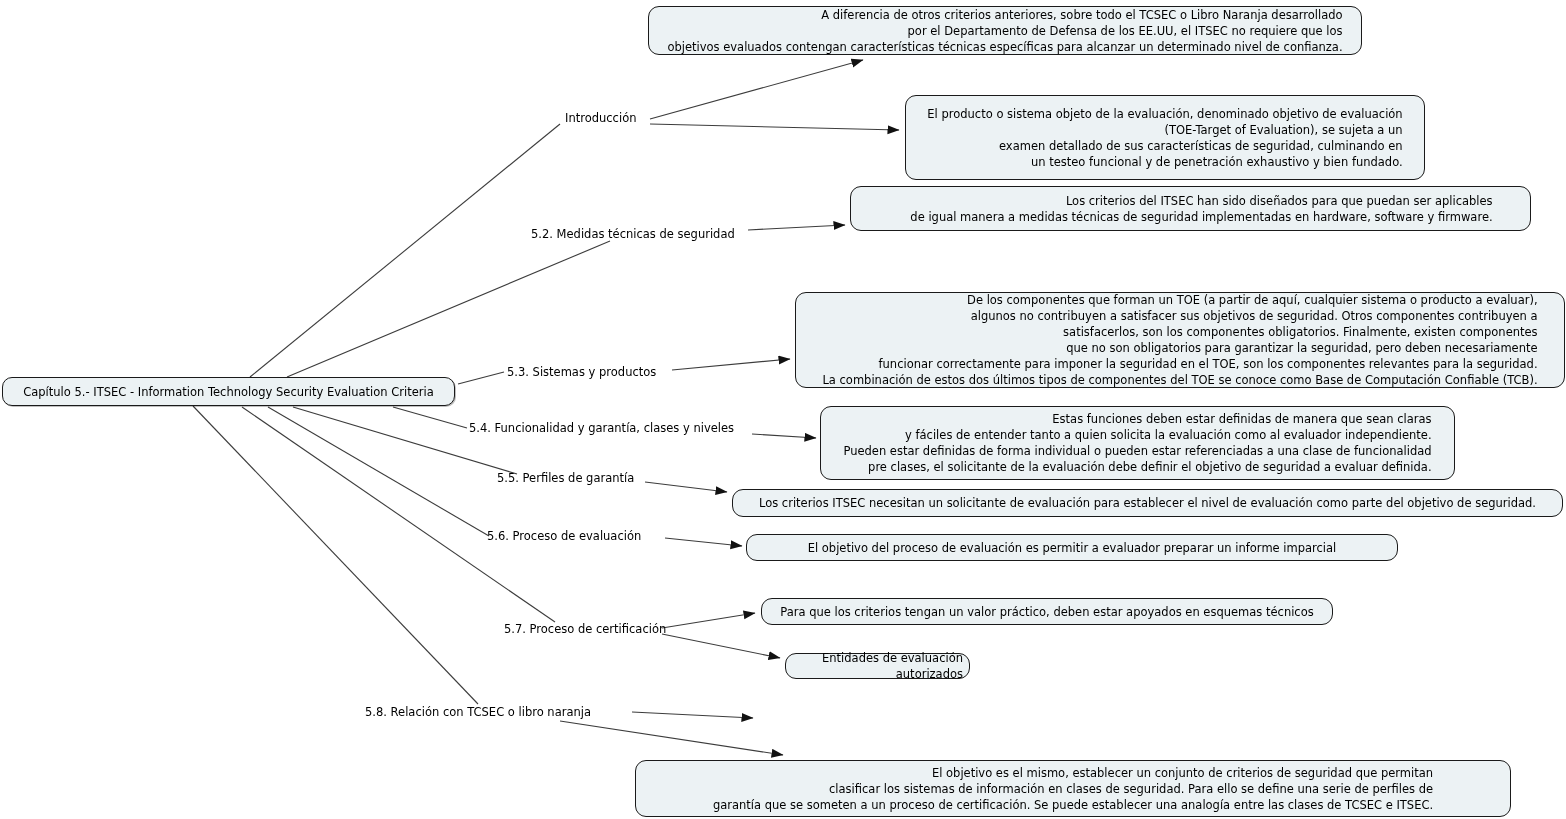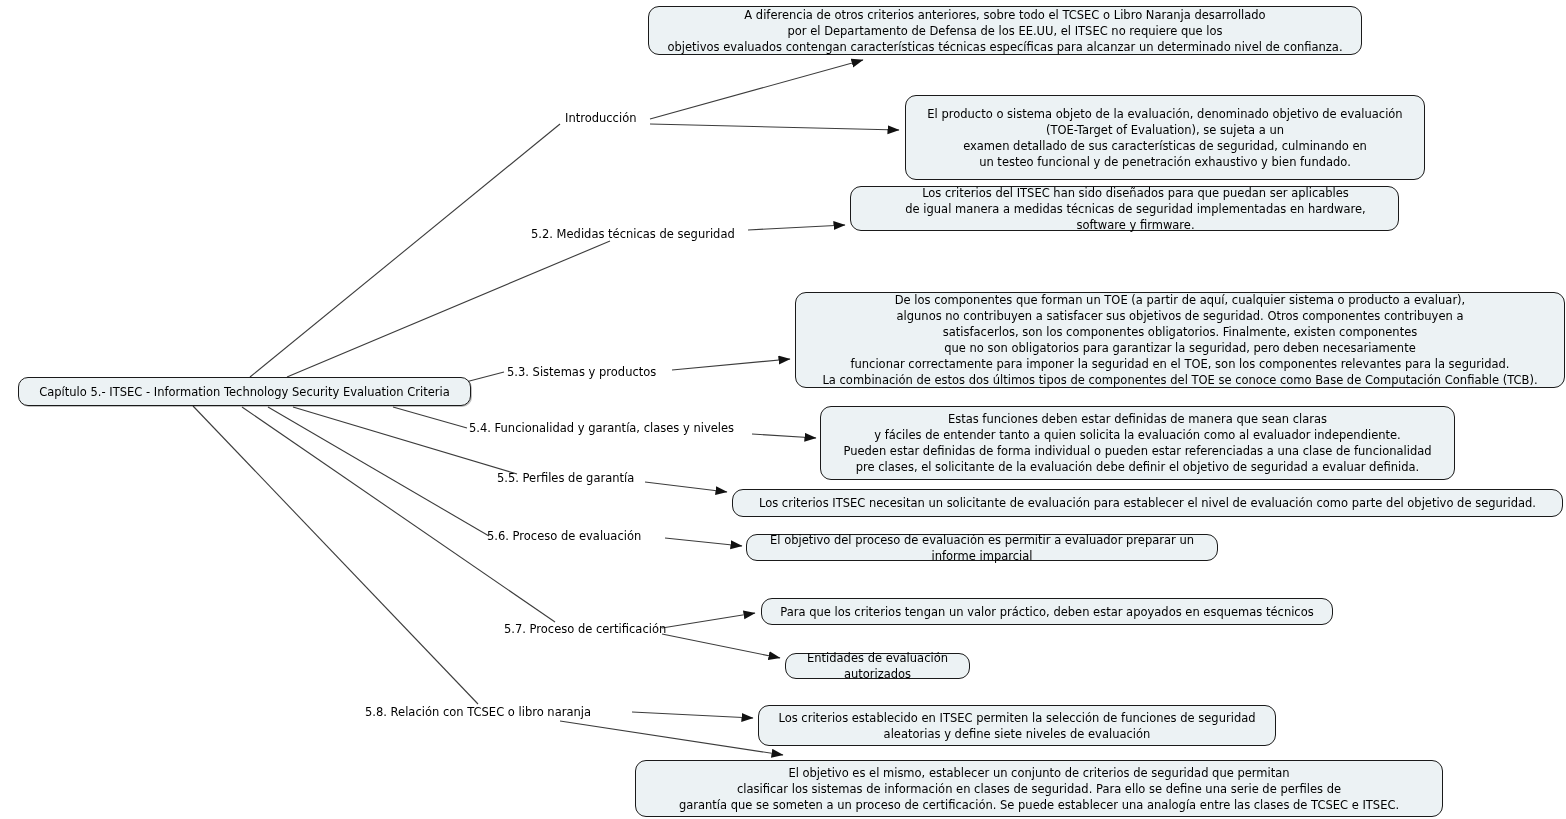"A diferencia de otros criterios" .note, .rootnode { text-align: center -> right }
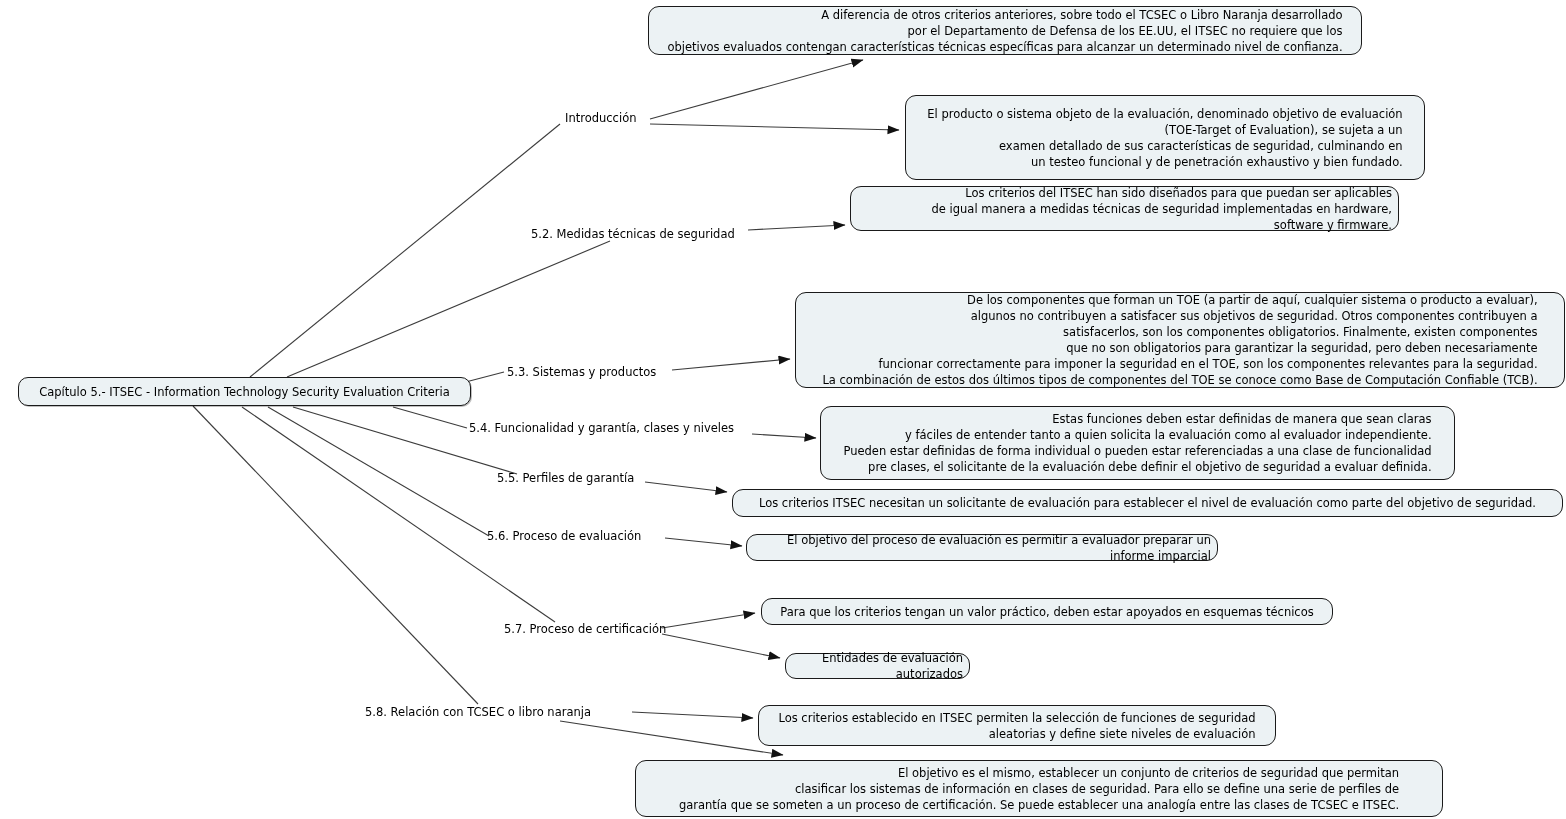"Los criterios del ITSEC han" div.note { width: 549px -> 681px }
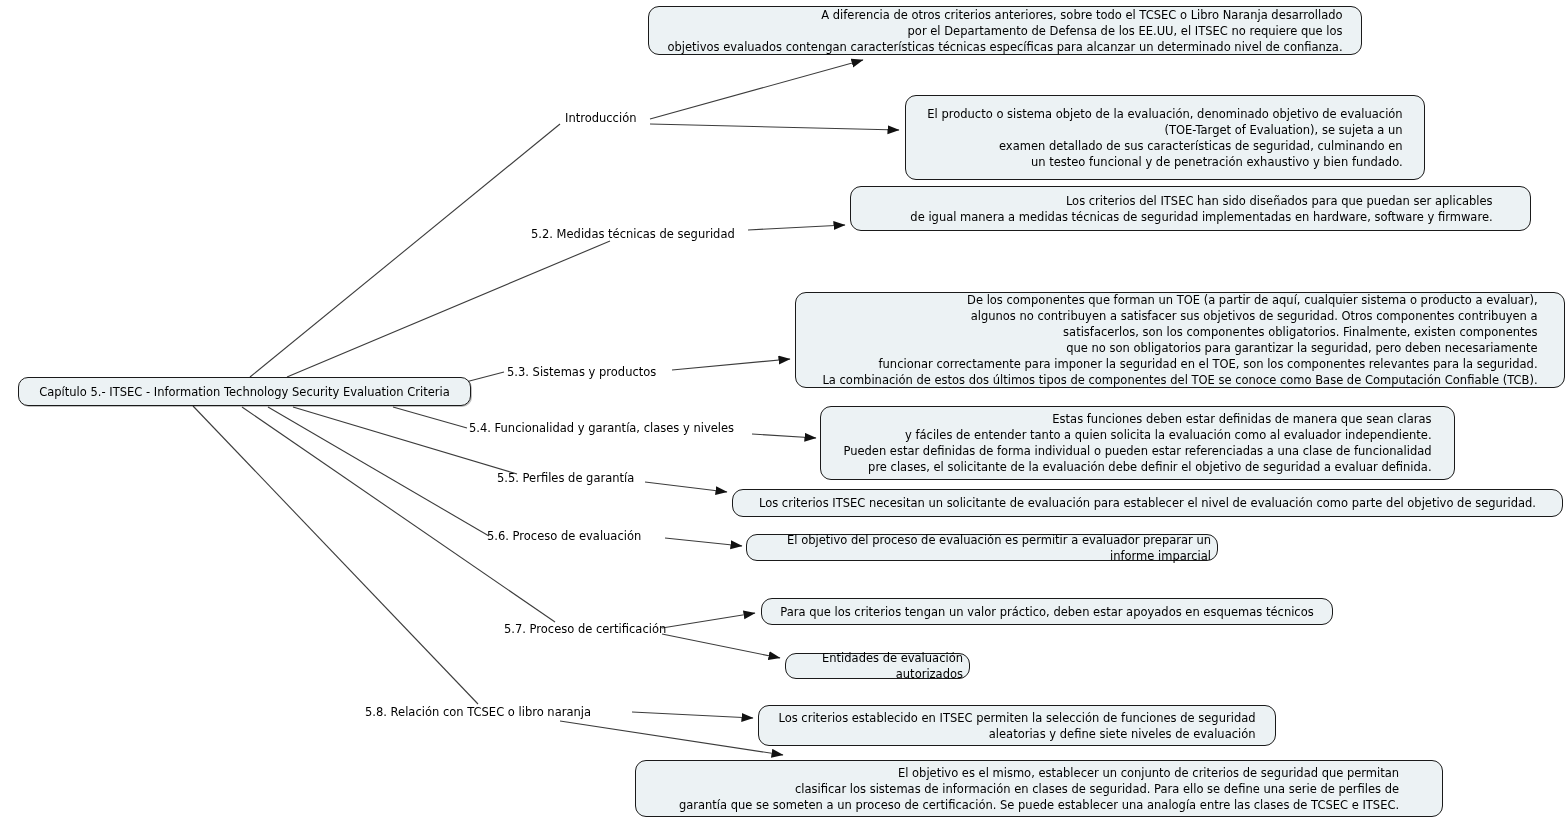"Capítulo 5.- ITSEC - Information" div.rootnode { left: 18px -> 2px }
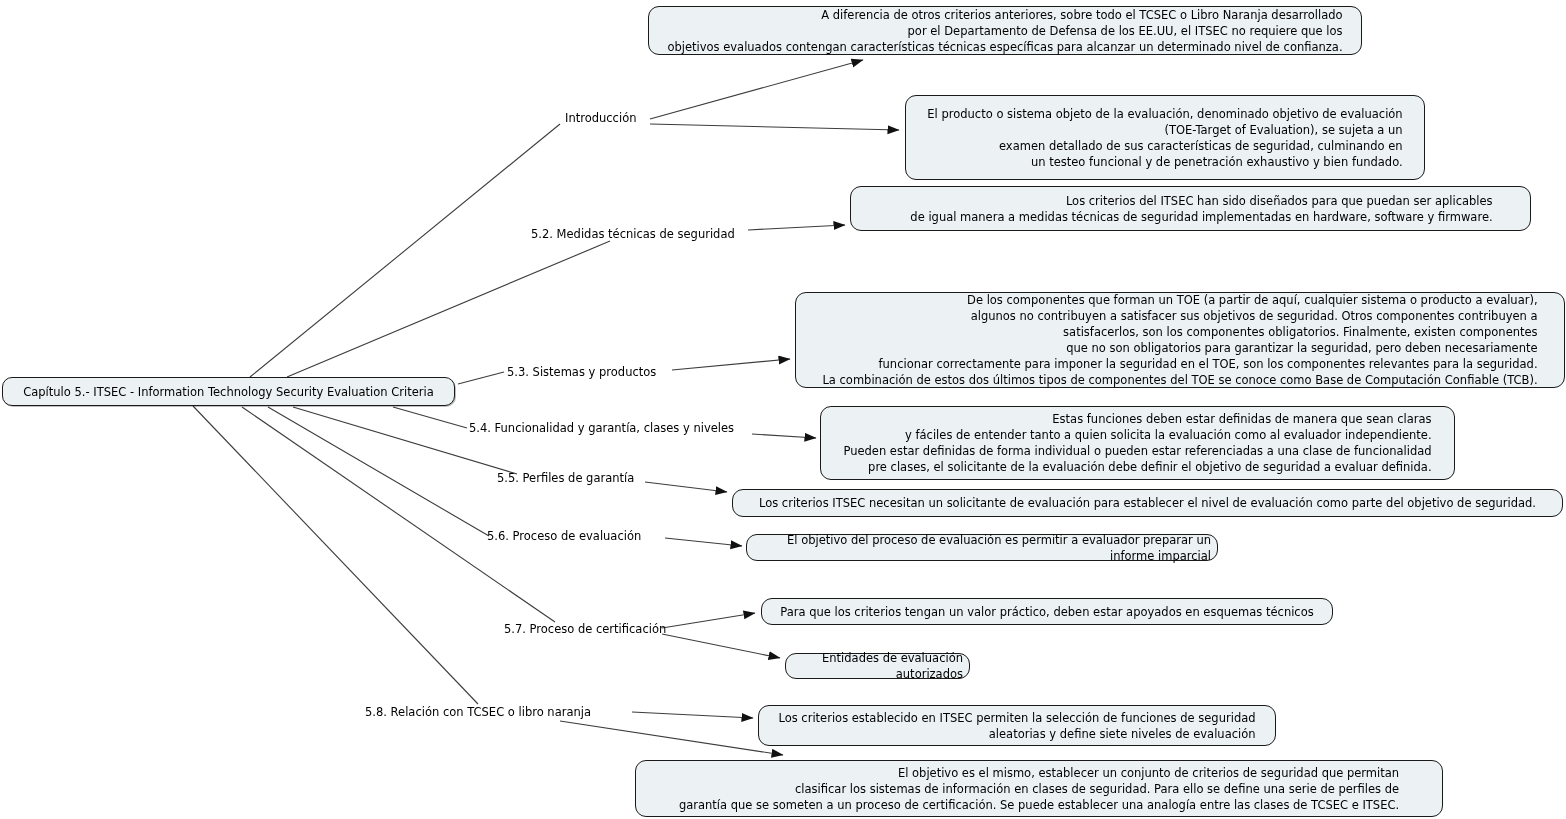"El objetivo del proceso de" div.note { width: 472px -> 652px }
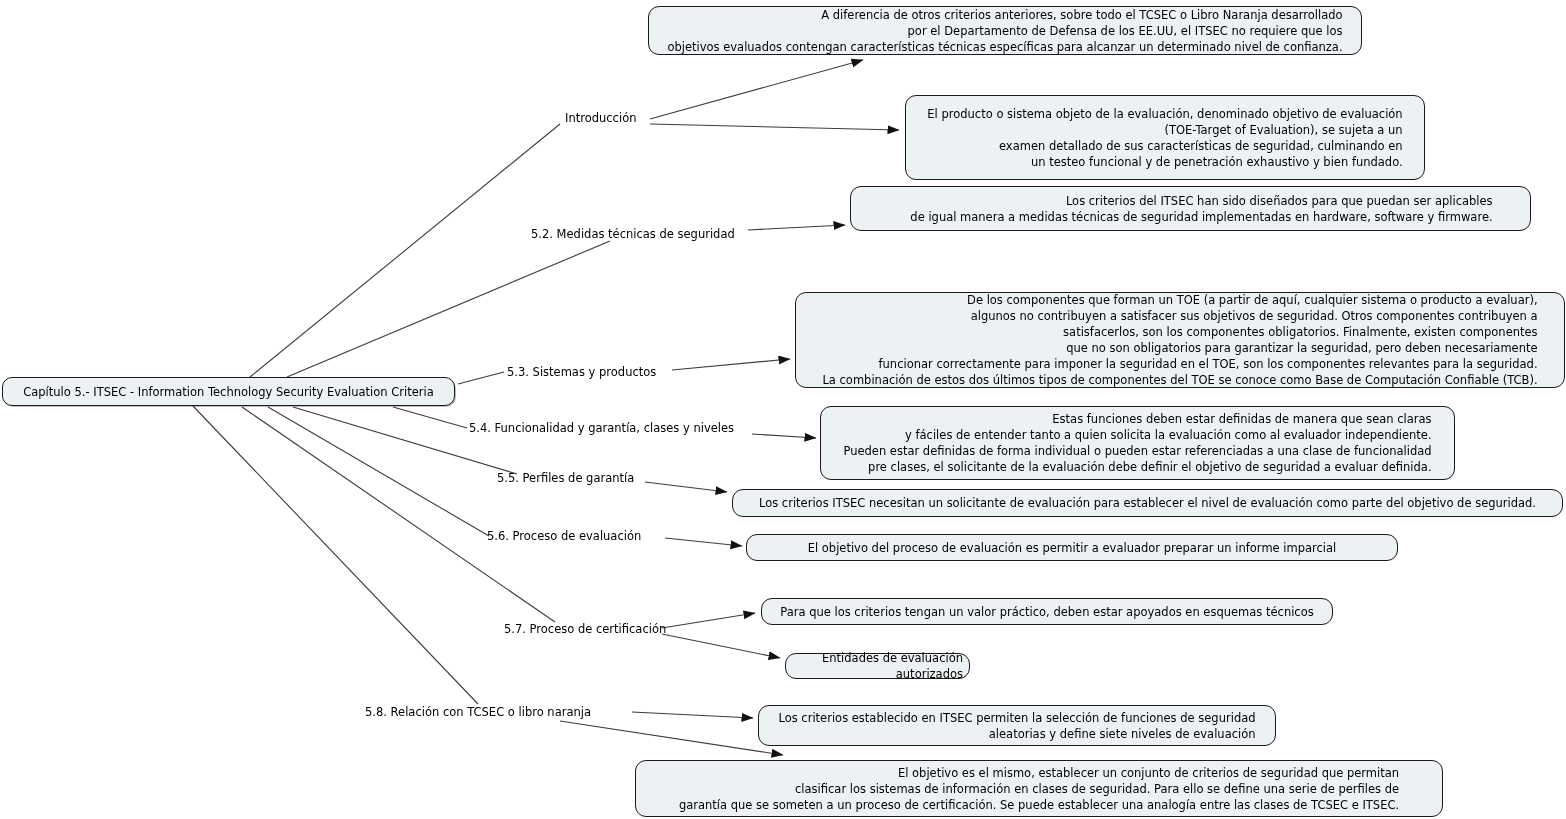"Los criterios establecido en ITSEC" div.note { html: <div>Los criterios establecido en ITSEC permiten la selección de funciones de seguridad aleatorias y define siete niveles de evaluación</div> -> none }
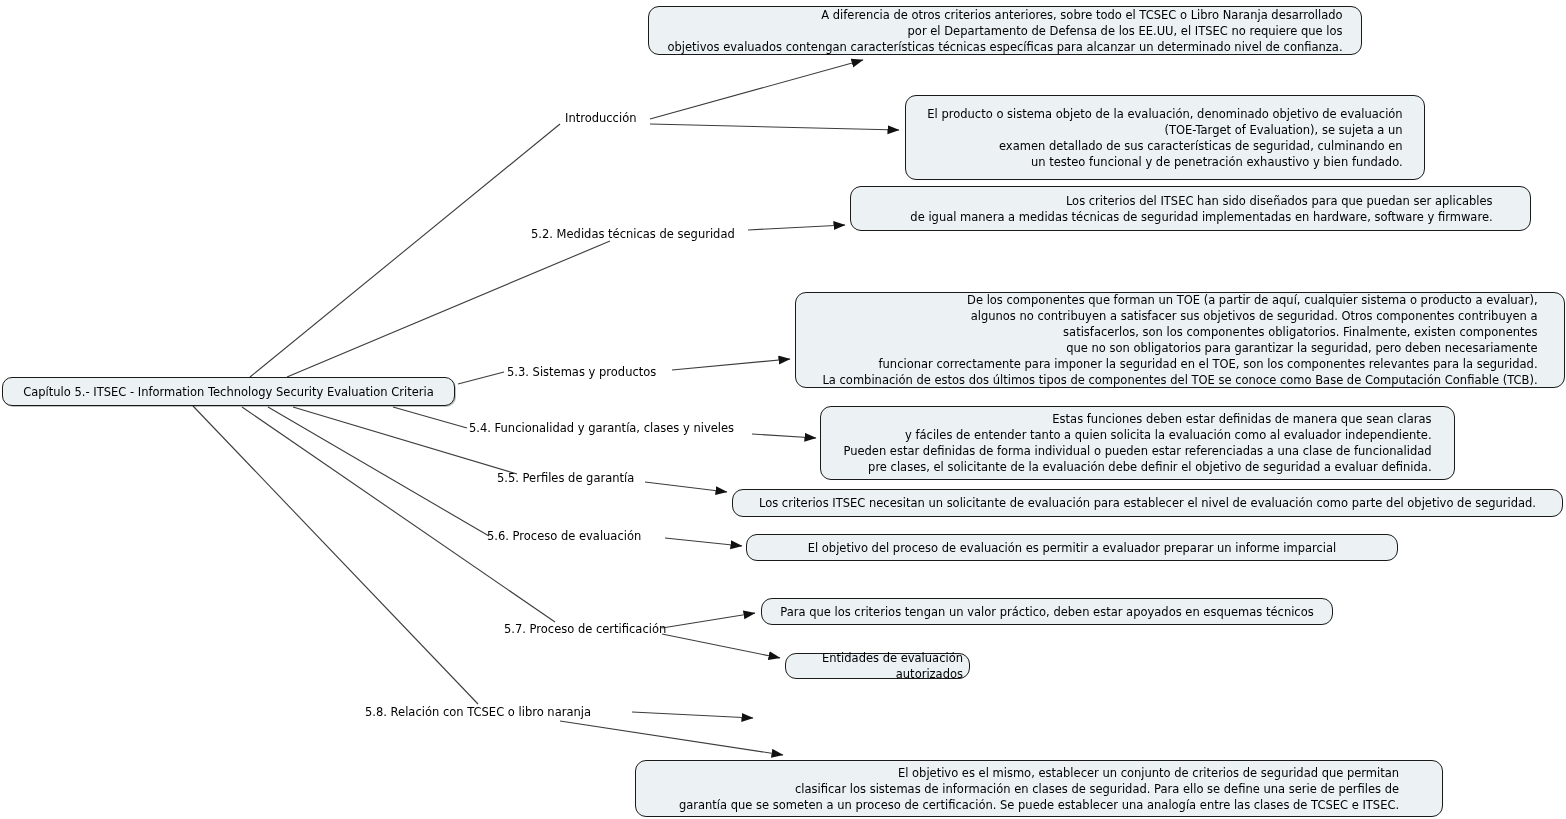"El objetivo es el mismo," div.note { width: 808px -> 876px }
